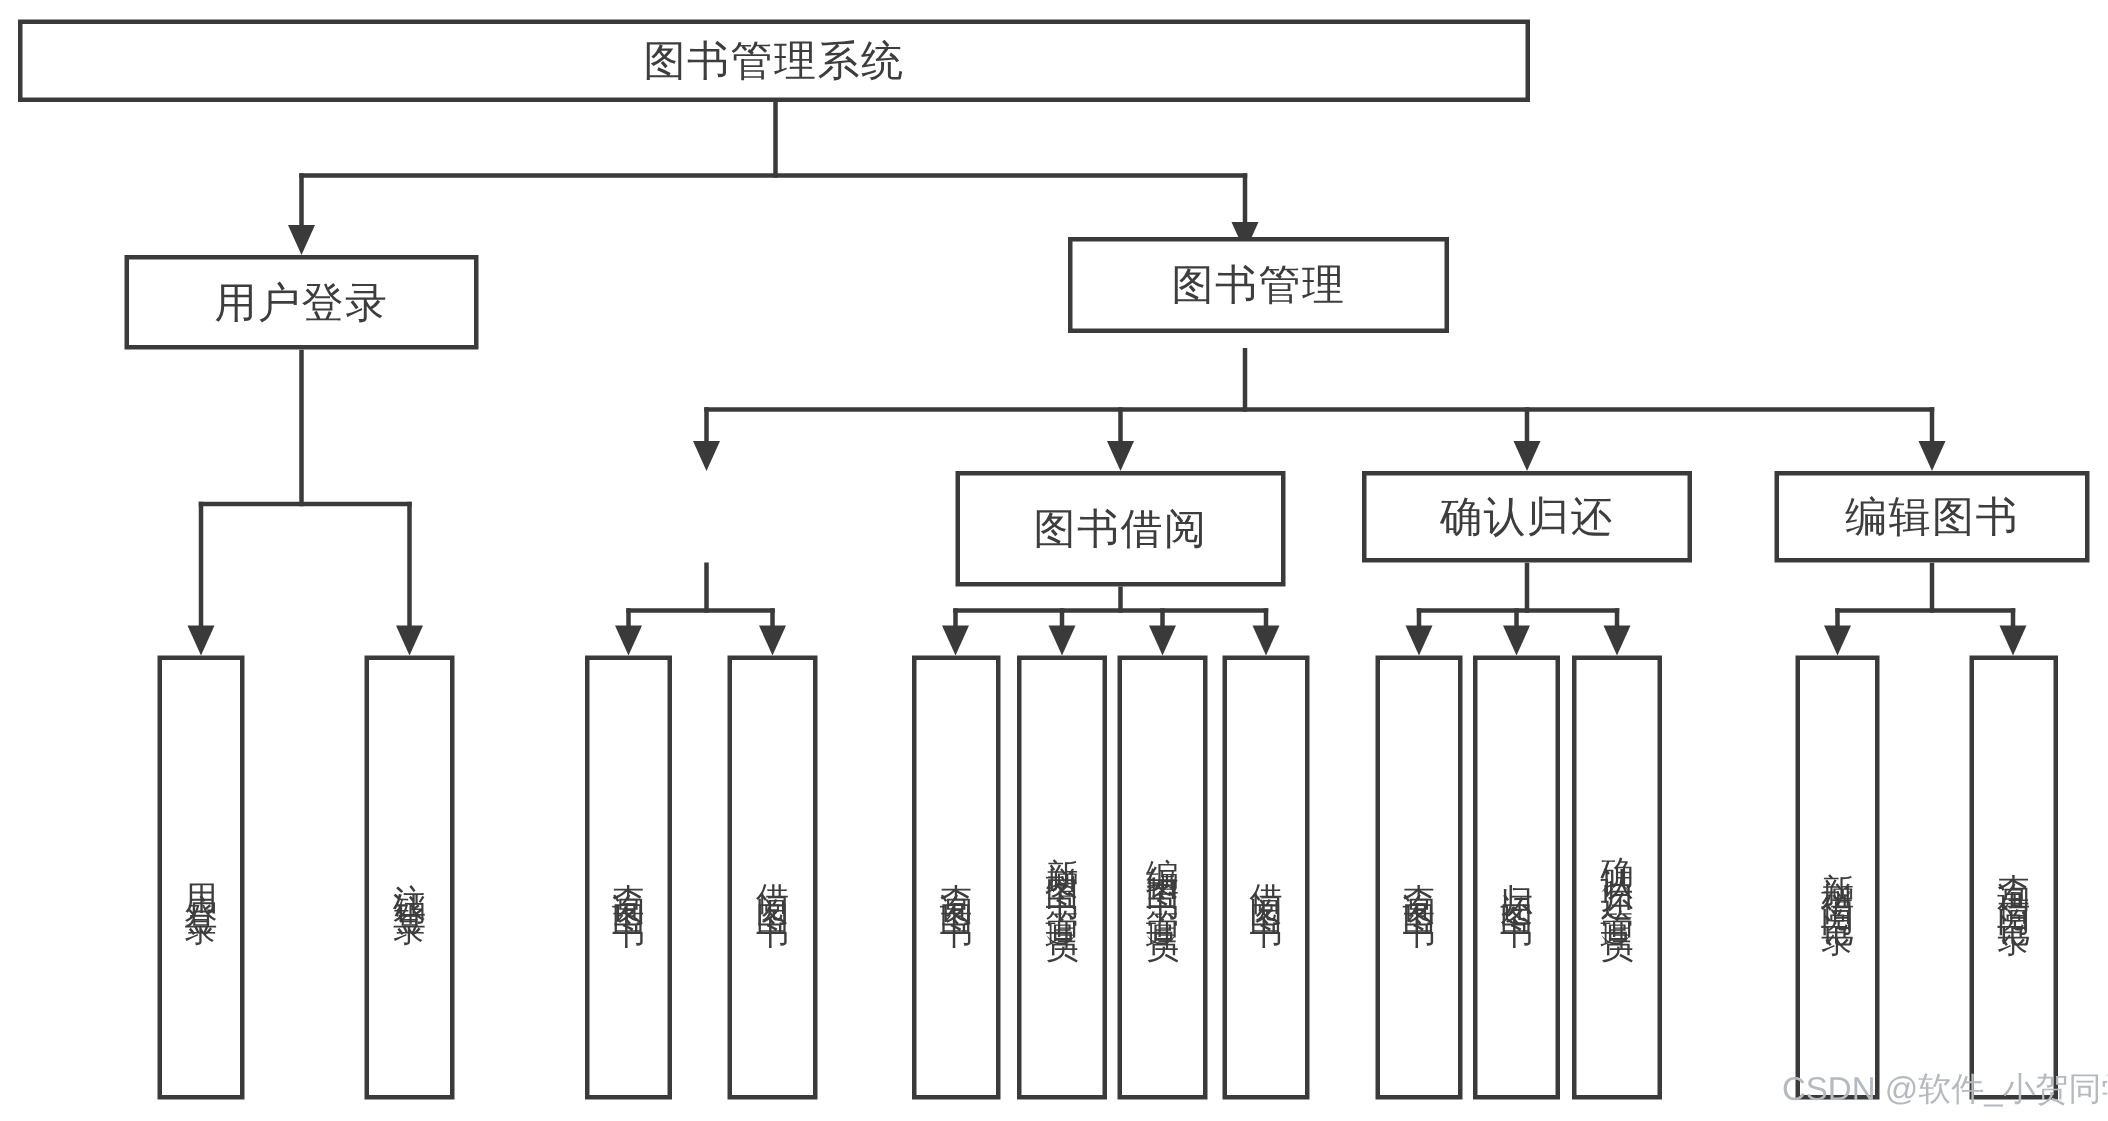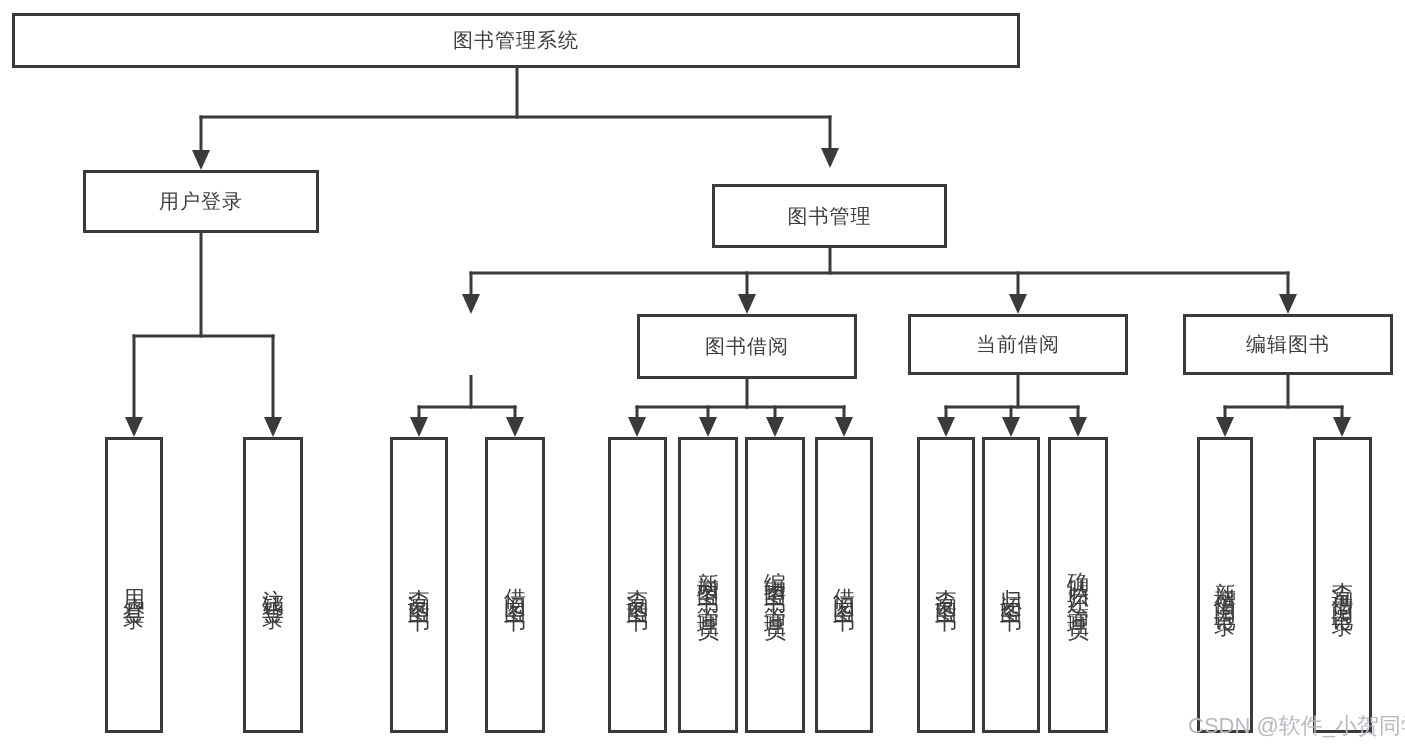"图书管理系统" .box { font-size: 20px -> 28px }
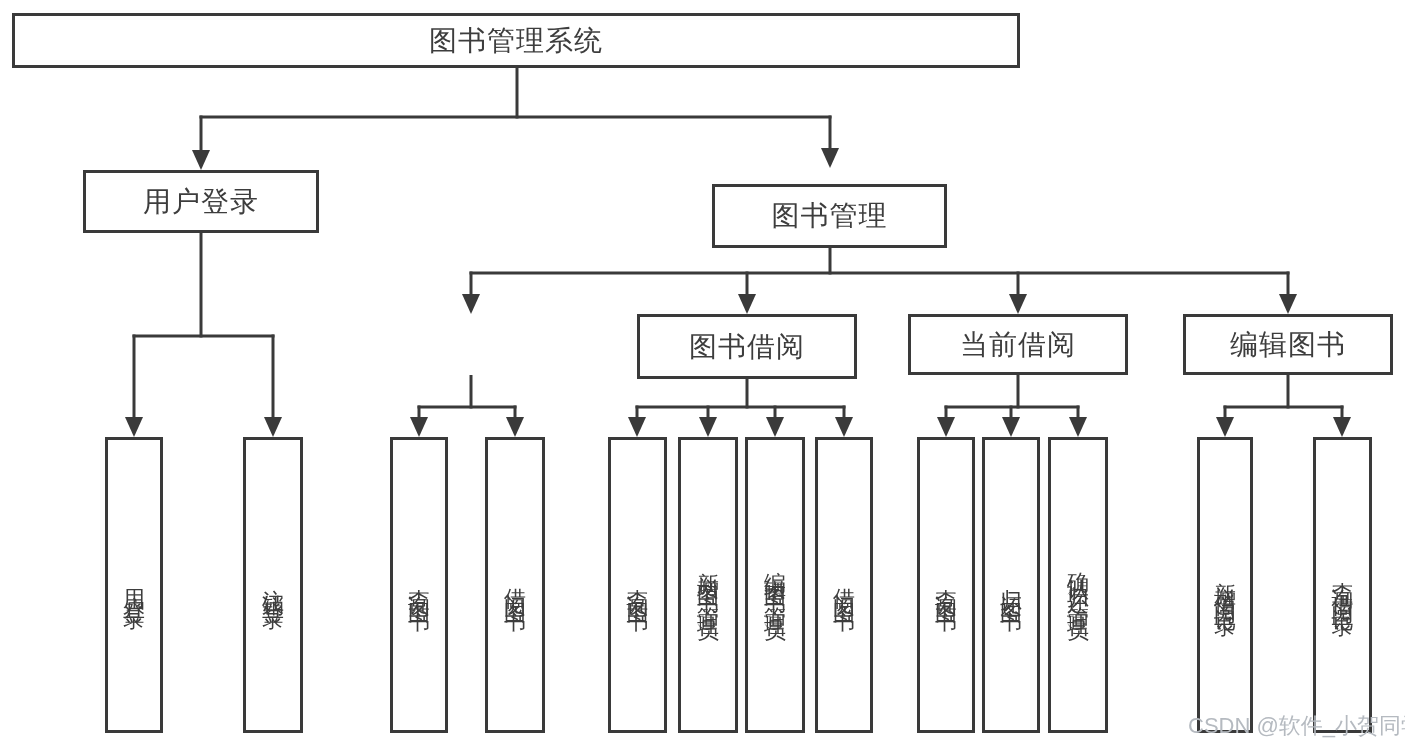"图书管理" div.box { top: 184px -> 158px; width: 235px -> 254px }
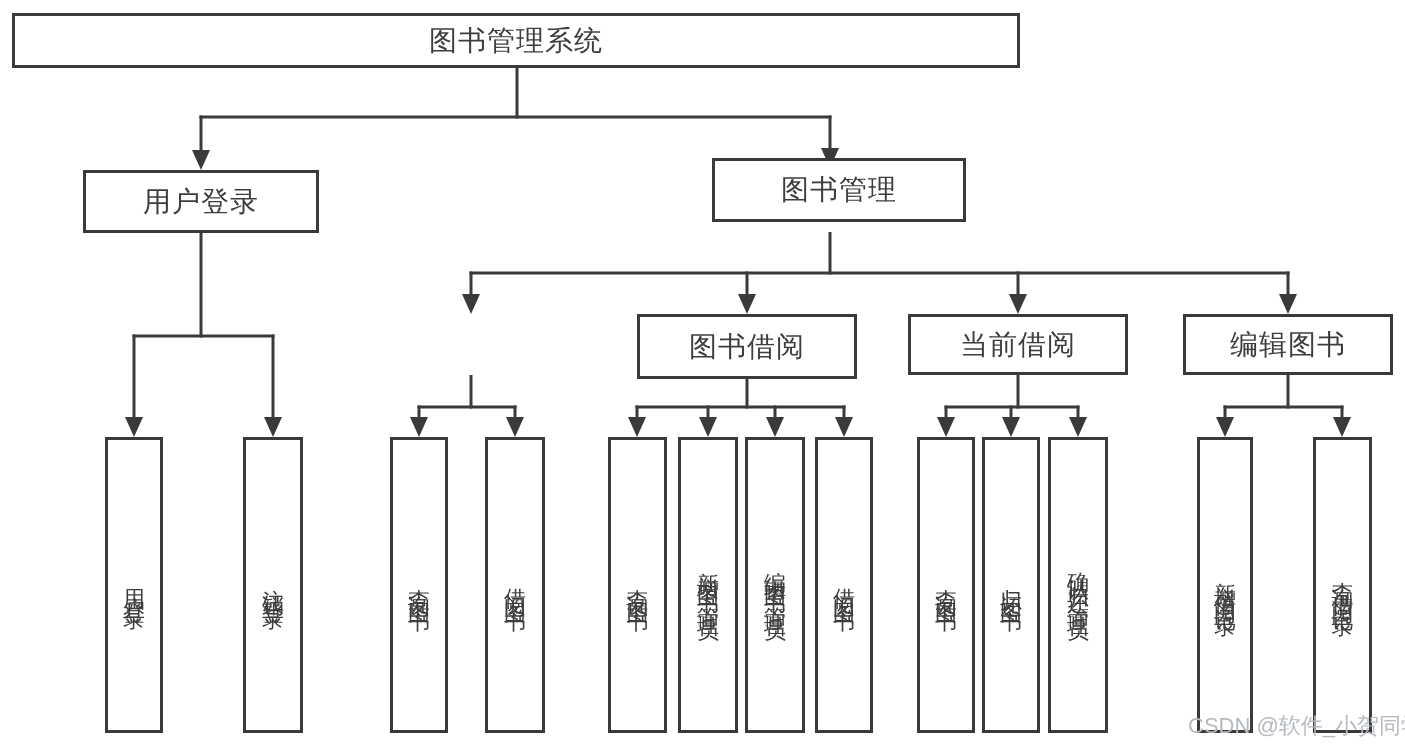"图书借阅" div.box { height: 65px -> 77px }
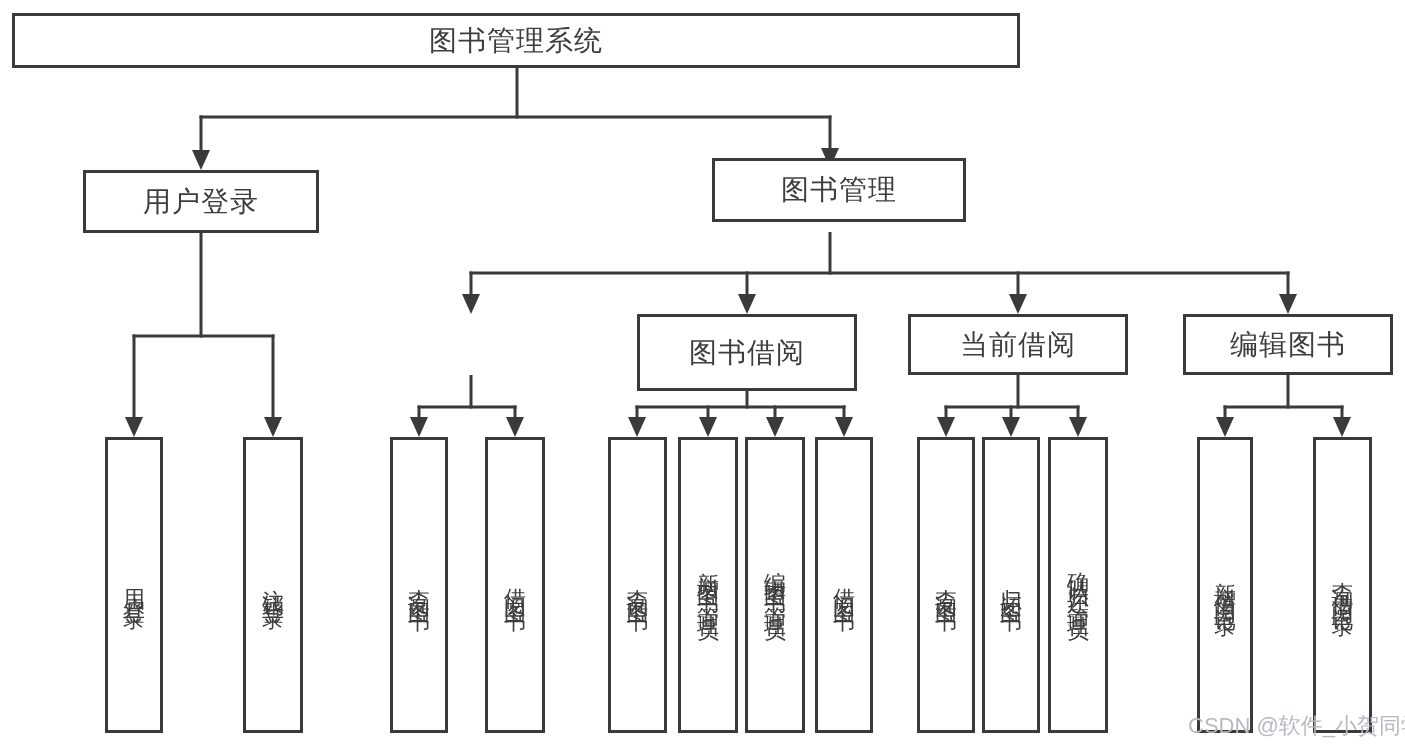"当前借阅" div.box { text: 当前借阅 -> 确认归还 }
